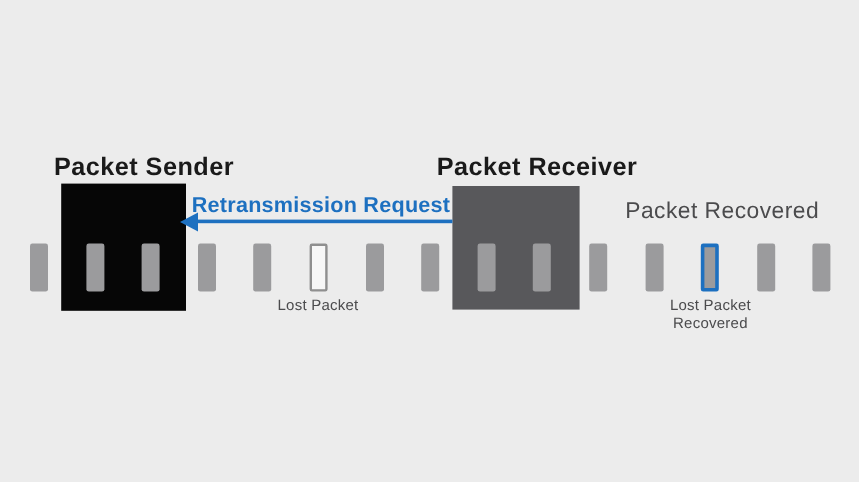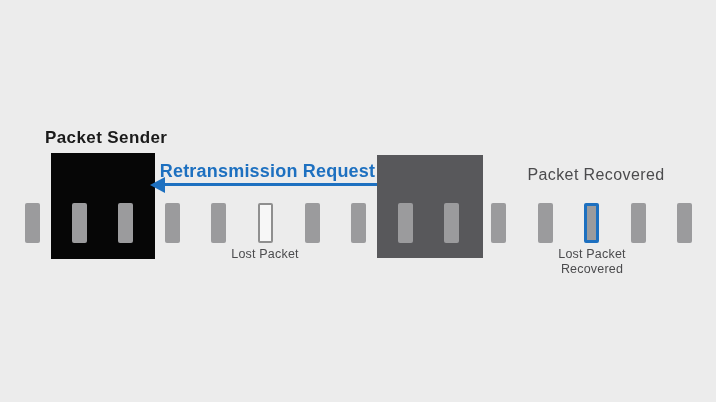"Packet Sender" .title { font-size: 17px -> 21px }
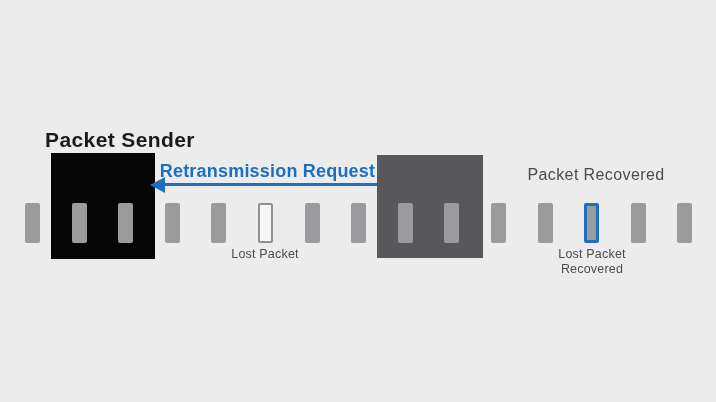"Packet Receiver" div.title { html: none -> <div>Packet Receiver</div> }
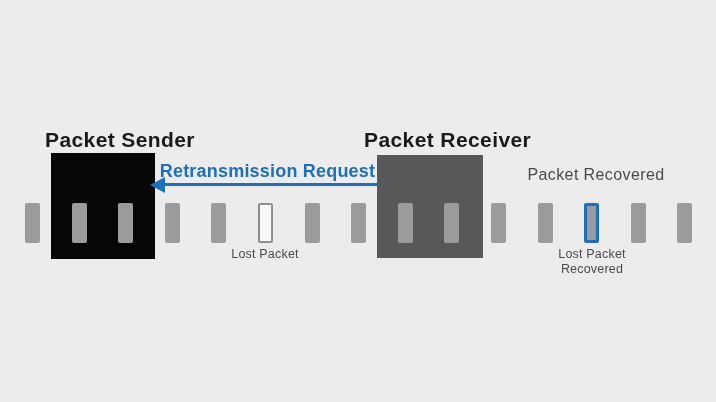"Packet Recovered" .recovered-caption { font-size: 16px -> 19px }
